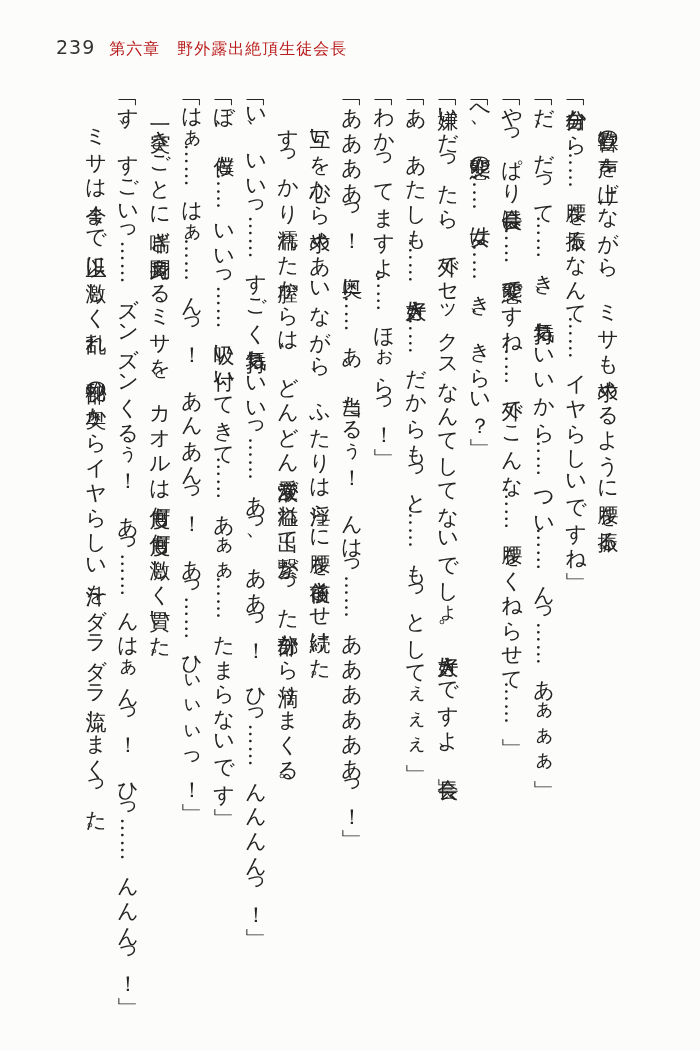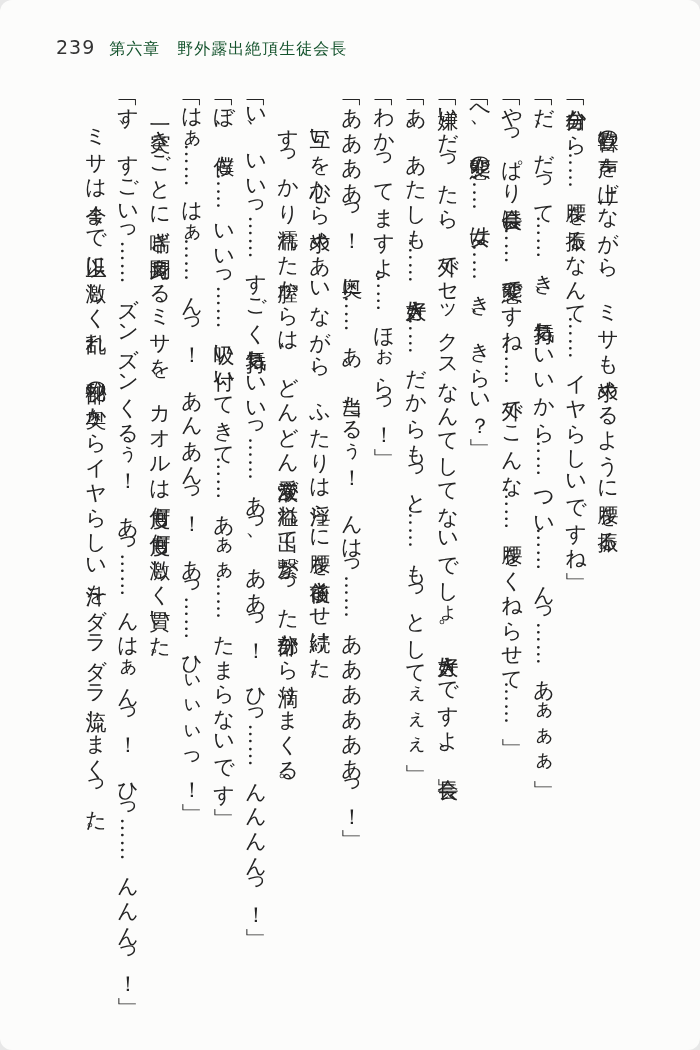"239" .page { border-radius: 12px -> none }
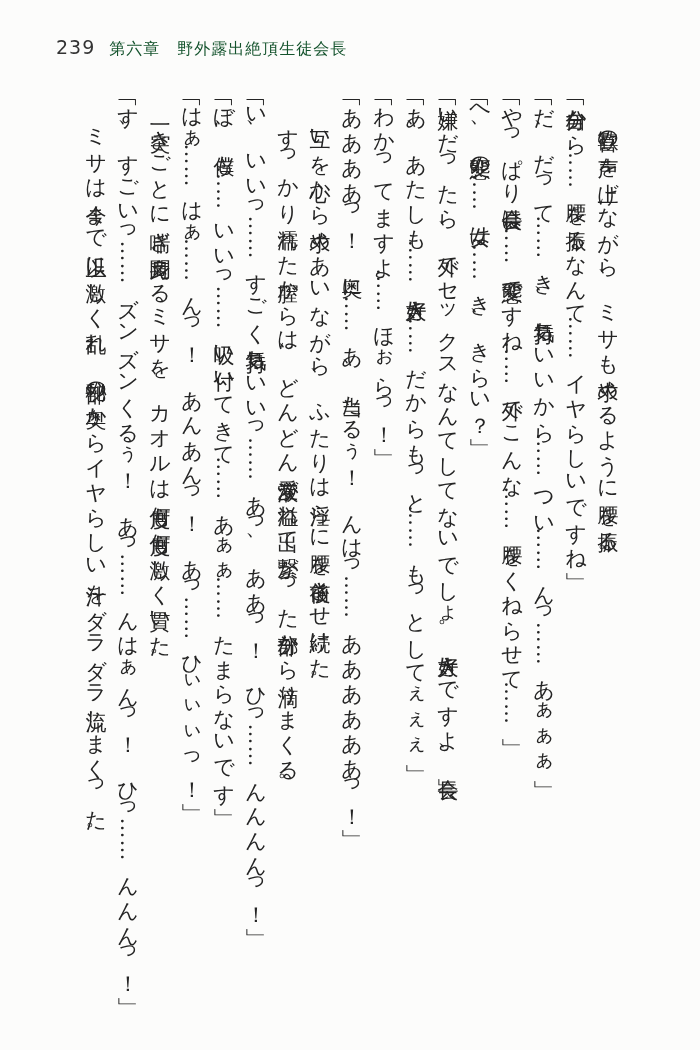"第六章 野外露出絶頂生徒会長" .chapter-title { color: #14532d -> #b91c1c }
